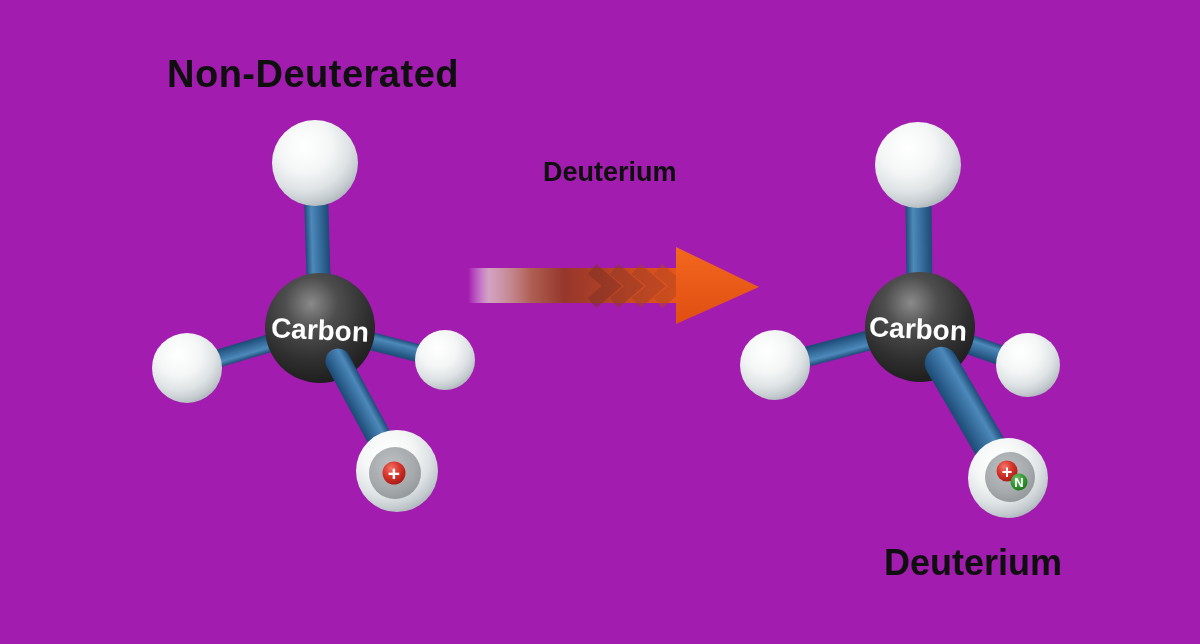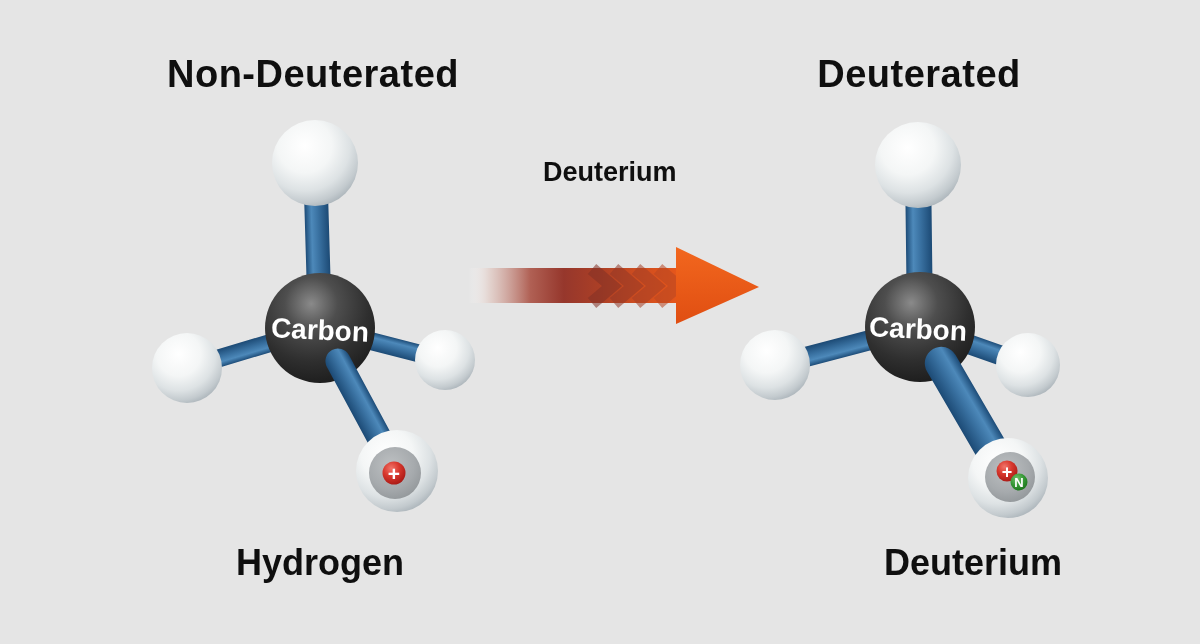"Non-Deuterated" .stage { background: #e5e5e5 -> #a21caf }
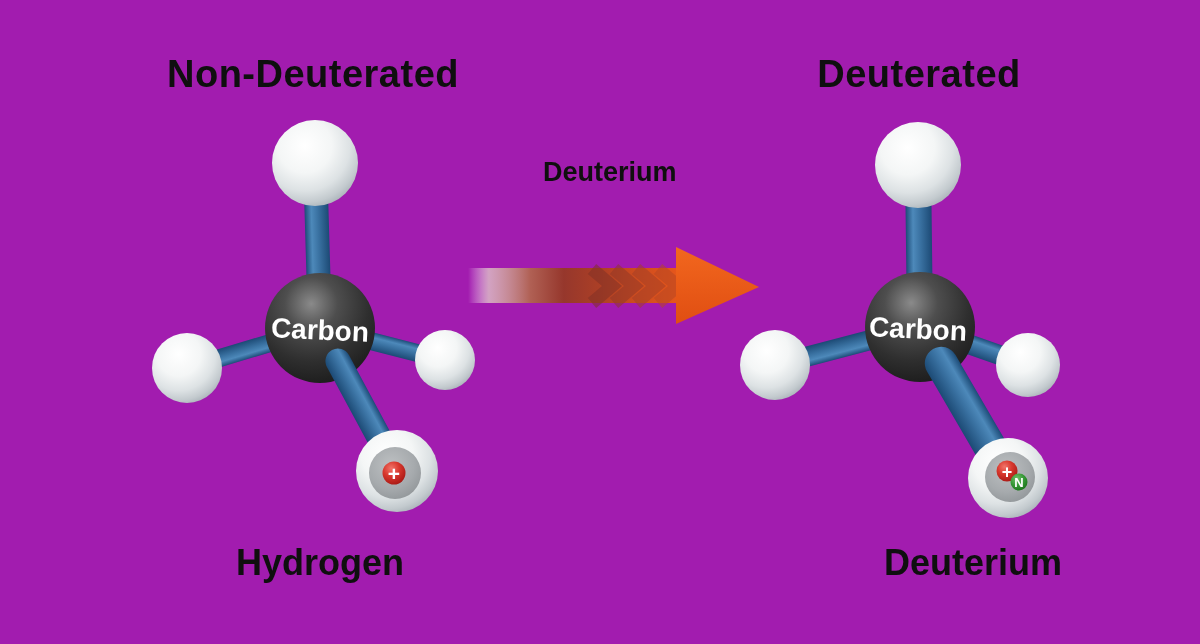"Deuterated" div.title { html: <div>Deuterated</div> -> none }
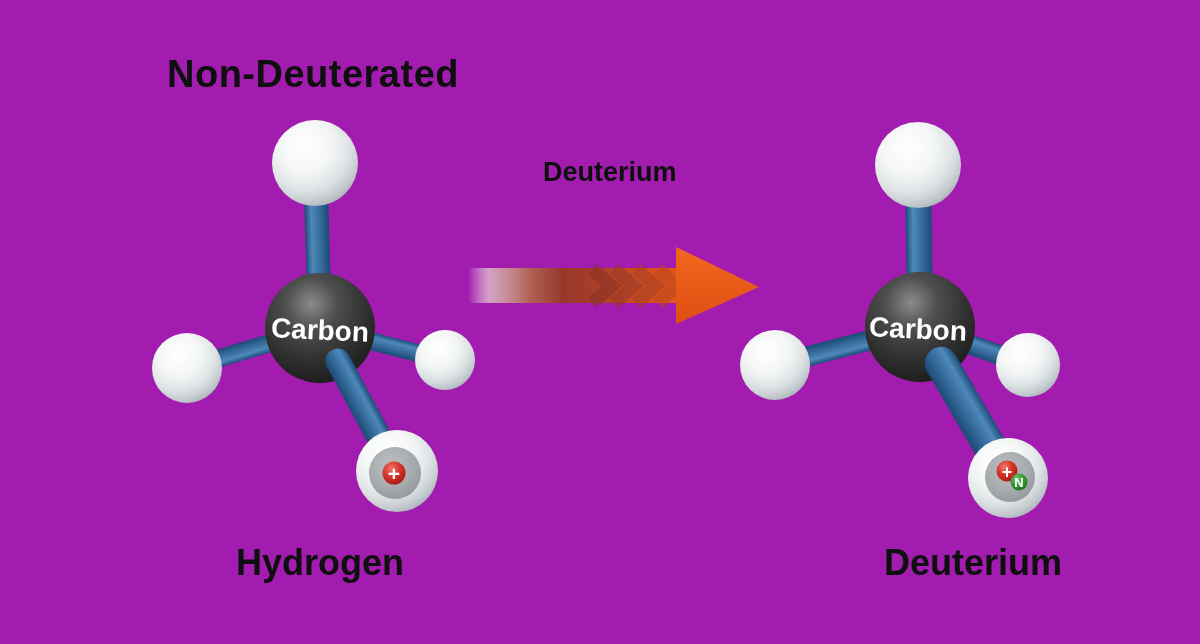"Hydrogen" div.atom-caption { html: <div>Hydrogen</div> -> none }
